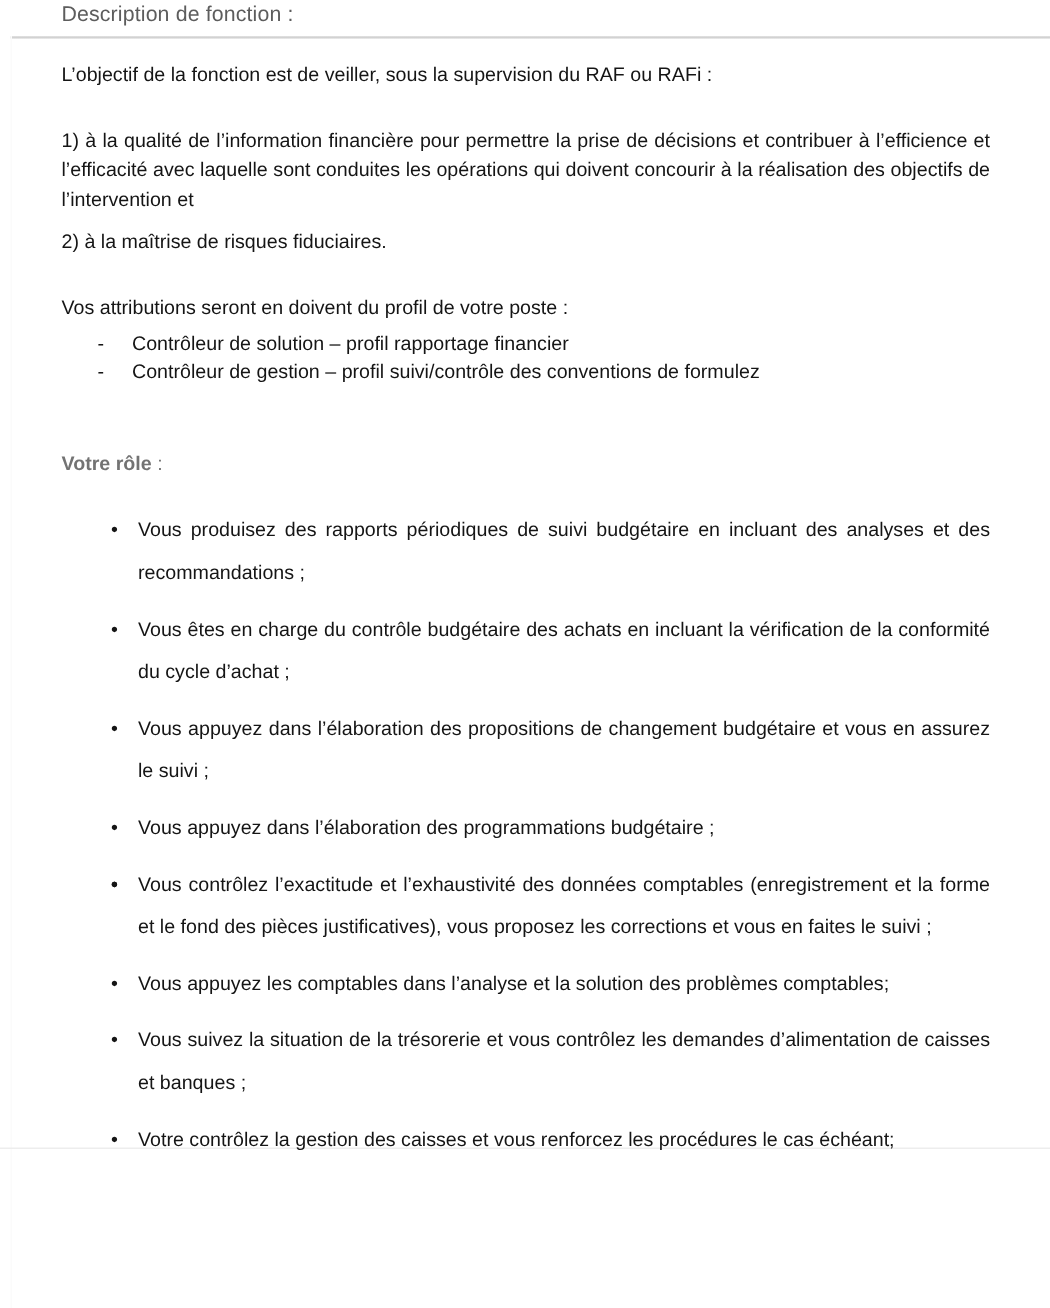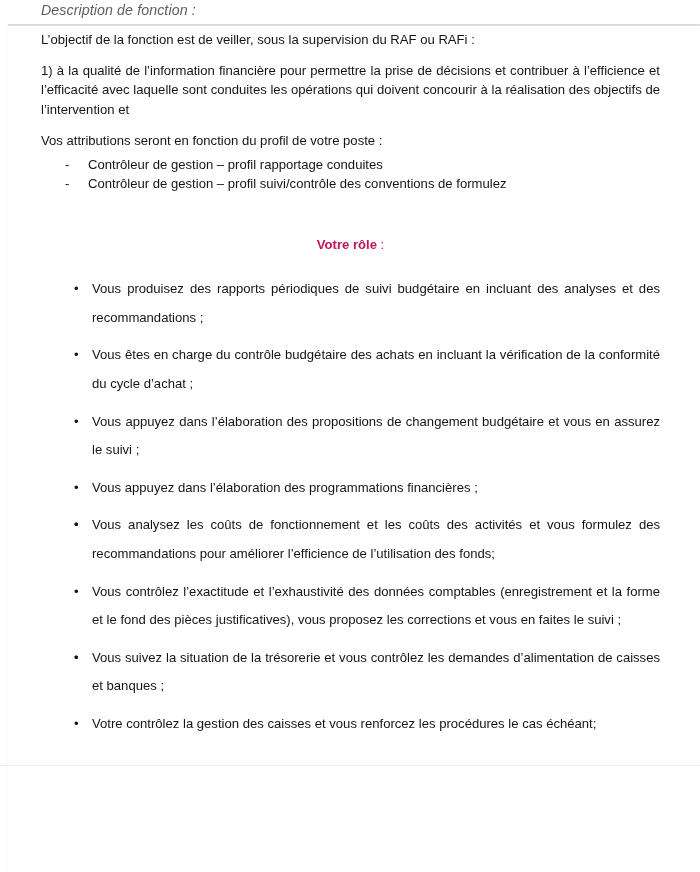"Description de fonction :" .doc-header { font-style: italic -> none }
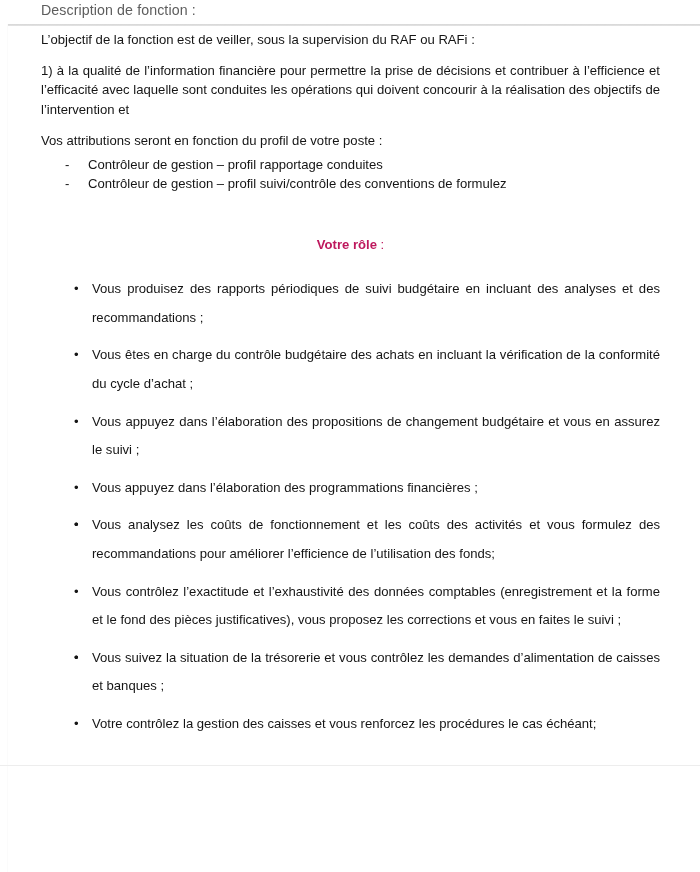"L’objectif de la fonction est" .para.gap-top-14 { margin-top: 4px -> 14px }
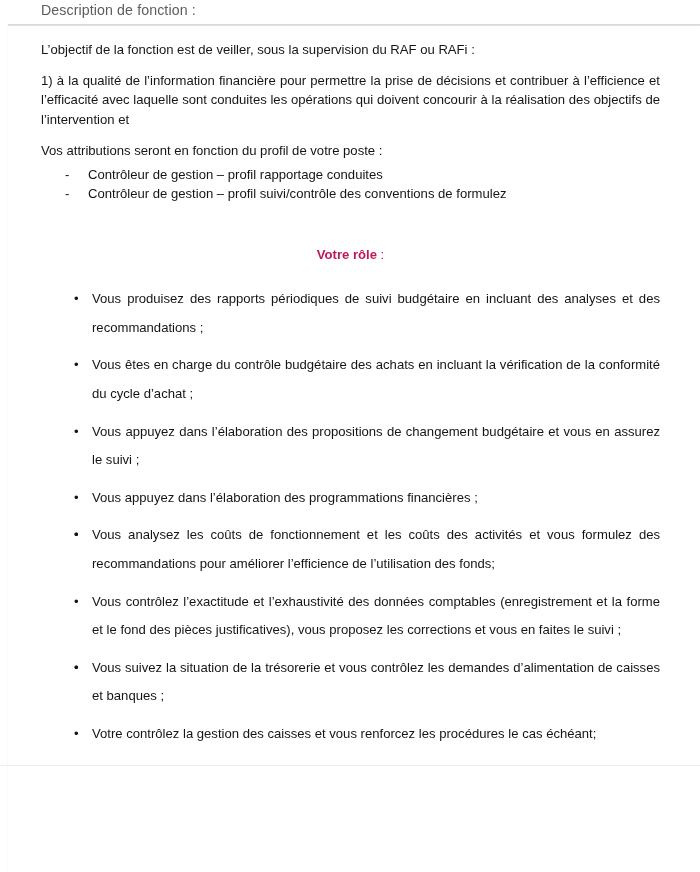"1) à la qualité de" .para.gap-top-11 { margin-top: 12px -> 25px }
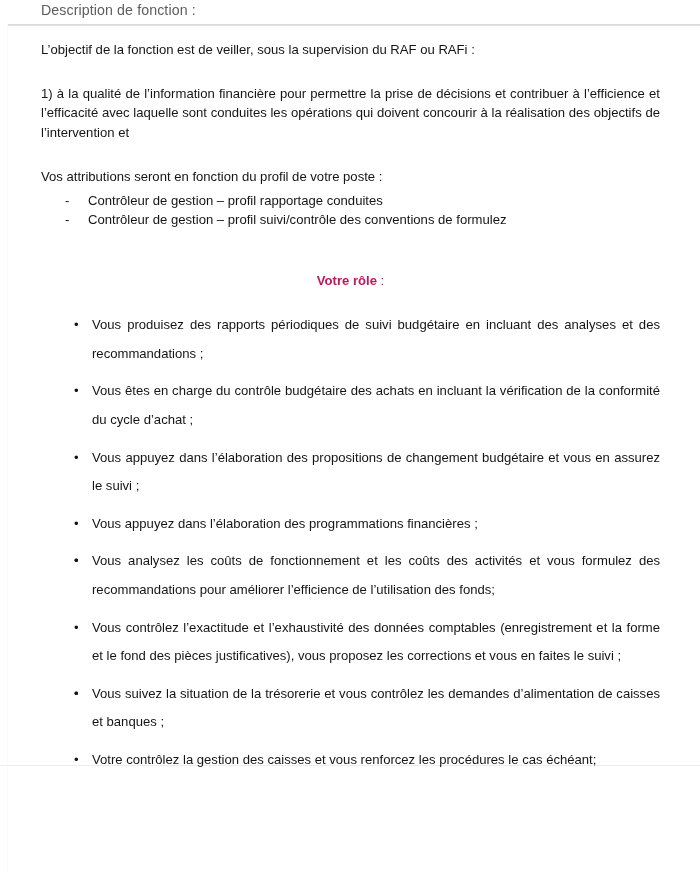"2) à la maîtrise de" p.para { html: none -> <p>2) à la maîtrise de risques fiduciaires.</p> }
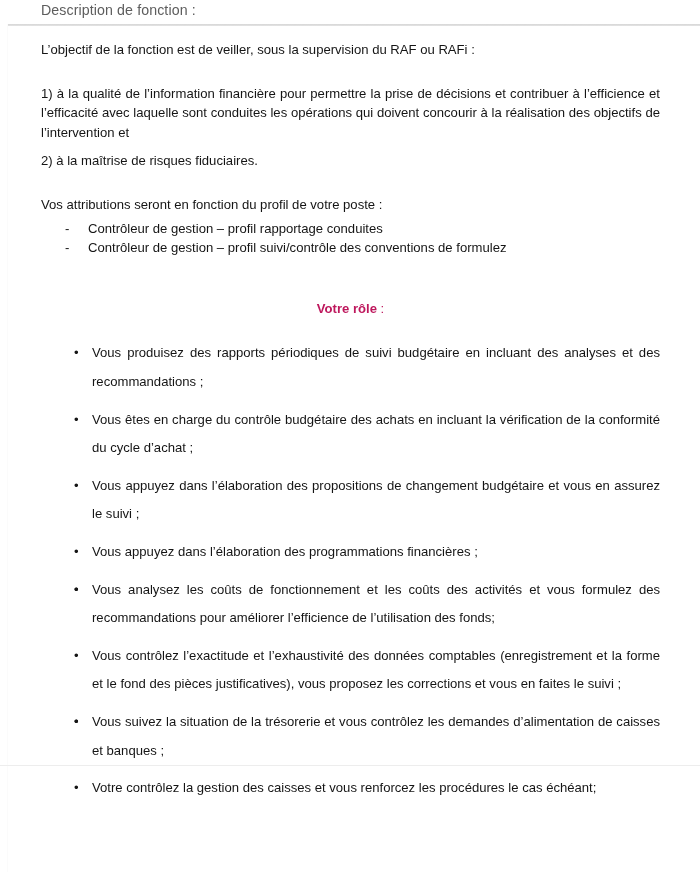"Vos attributions seront en fonction" p.para { text: fonction -> doivent }
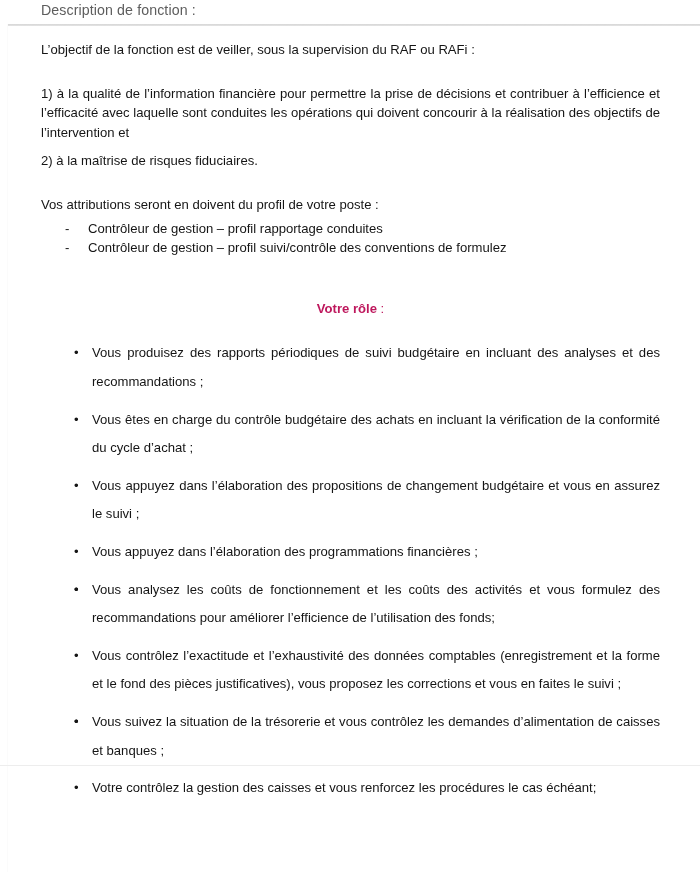"Contrôleur de gestion – profil rapportage" span { text: gestion – profil rapportage conduites -> solution – profil rapportage financier }
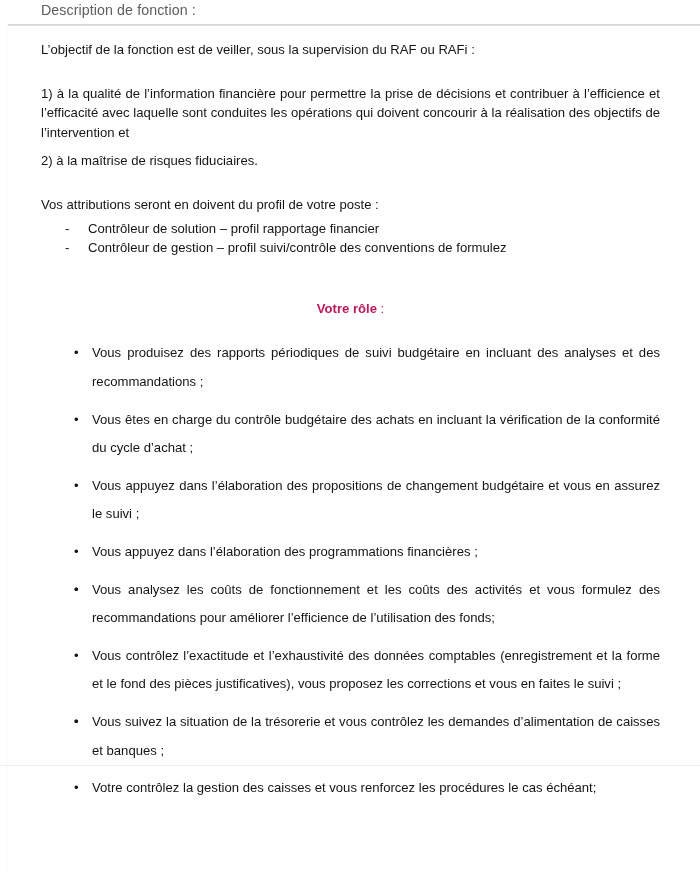"Votre rôle :" .section-title { color: #be185d -> #737373; text-align: center -> none }
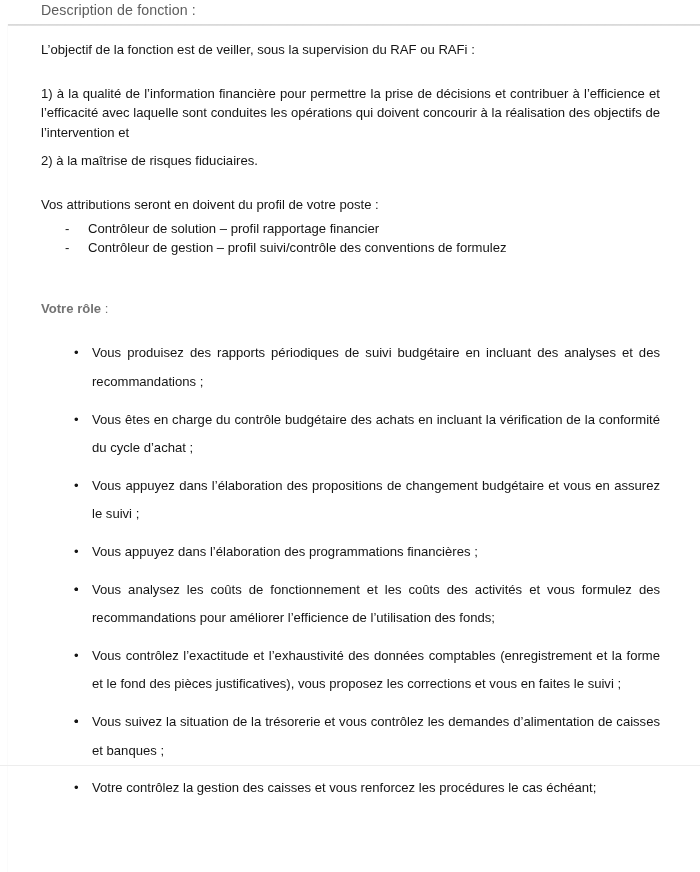"Vous appuyez dans l’élaboration des" span { text: financières -> budgétaire }
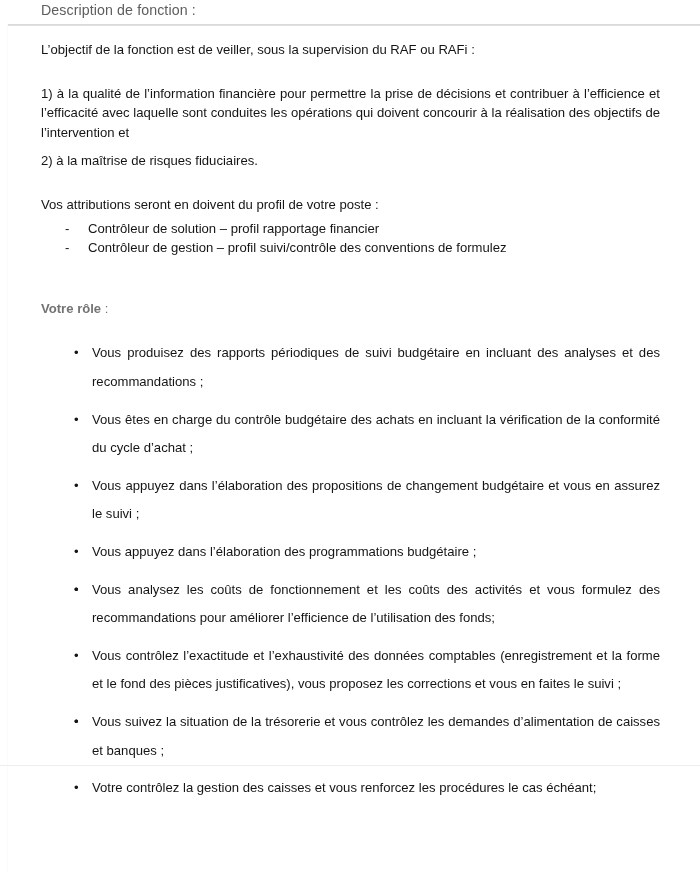"Vous analysez les coûts de" span { html: <span>Vous analysez les coûts de fonctionnement et les coûts des activités et vous formulez des recommandations pour améliorer l’efficience de l’utilisation des fonds;</span> -> none }
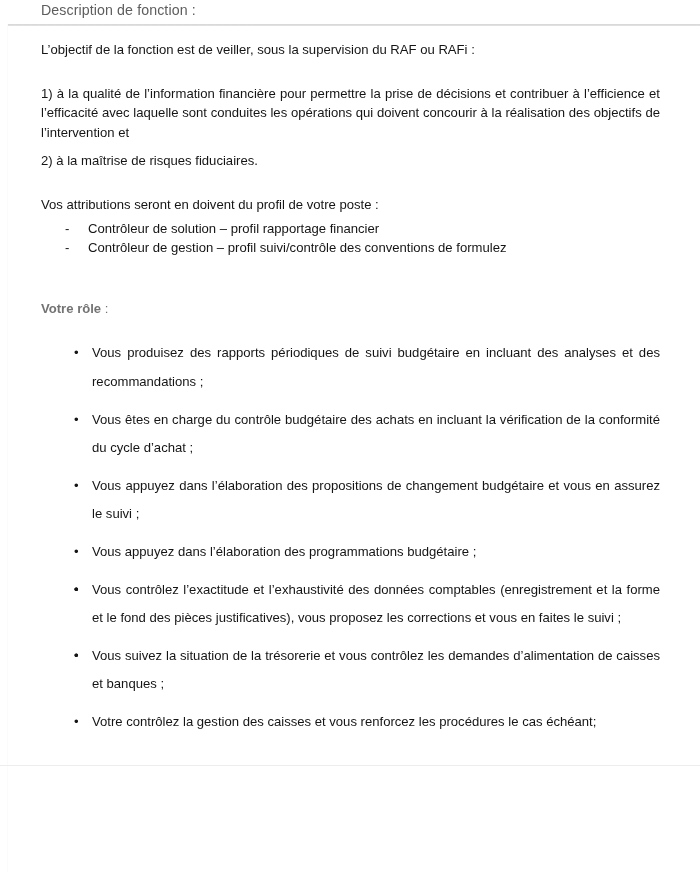"Vous appuyez les comptables dans" span { html: none -> <span>Vous appuyez les comptables dans l’analyse et la solution des problèmes comptables;</span> }
